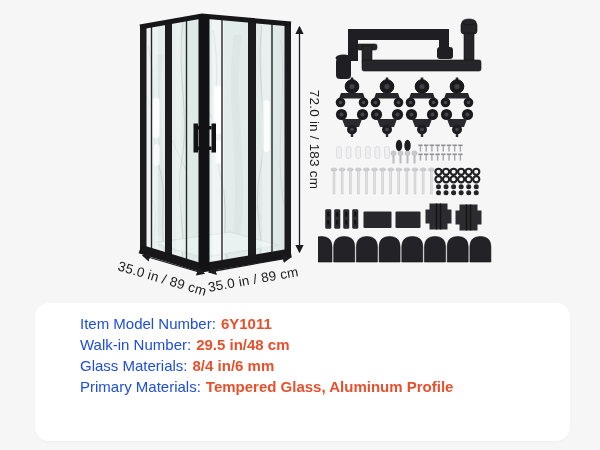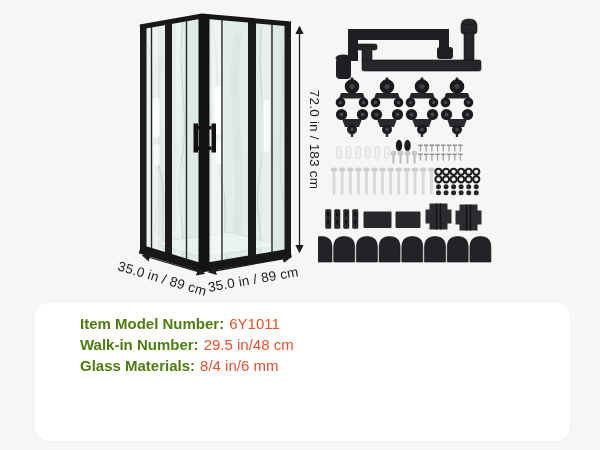"Item Model Number:" .spec-label { color: #4d7c0f -> #1d4ed8; font-weight: 700 -> 400 }
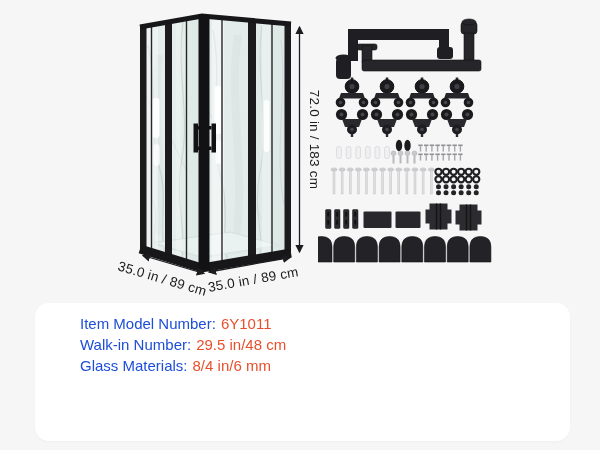"6Y1011" .spec-value { font-weight: 400 -> 700 }
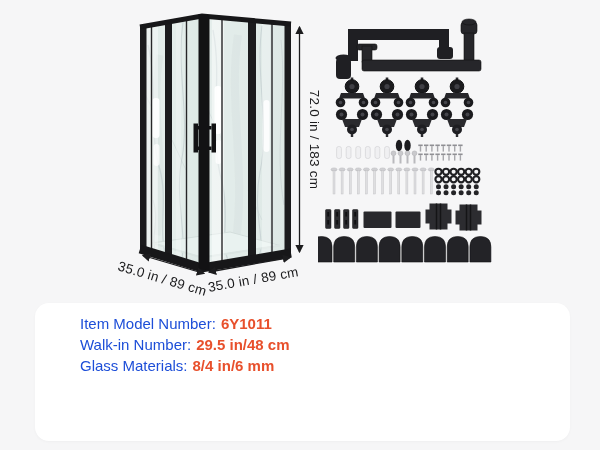"Primary Materials: Tempered Glass," div.spec-row { html: none -> <div> <span>Primary Materials:</span><span>Tempered Glass, Aluminum Profile</span> </div> }
